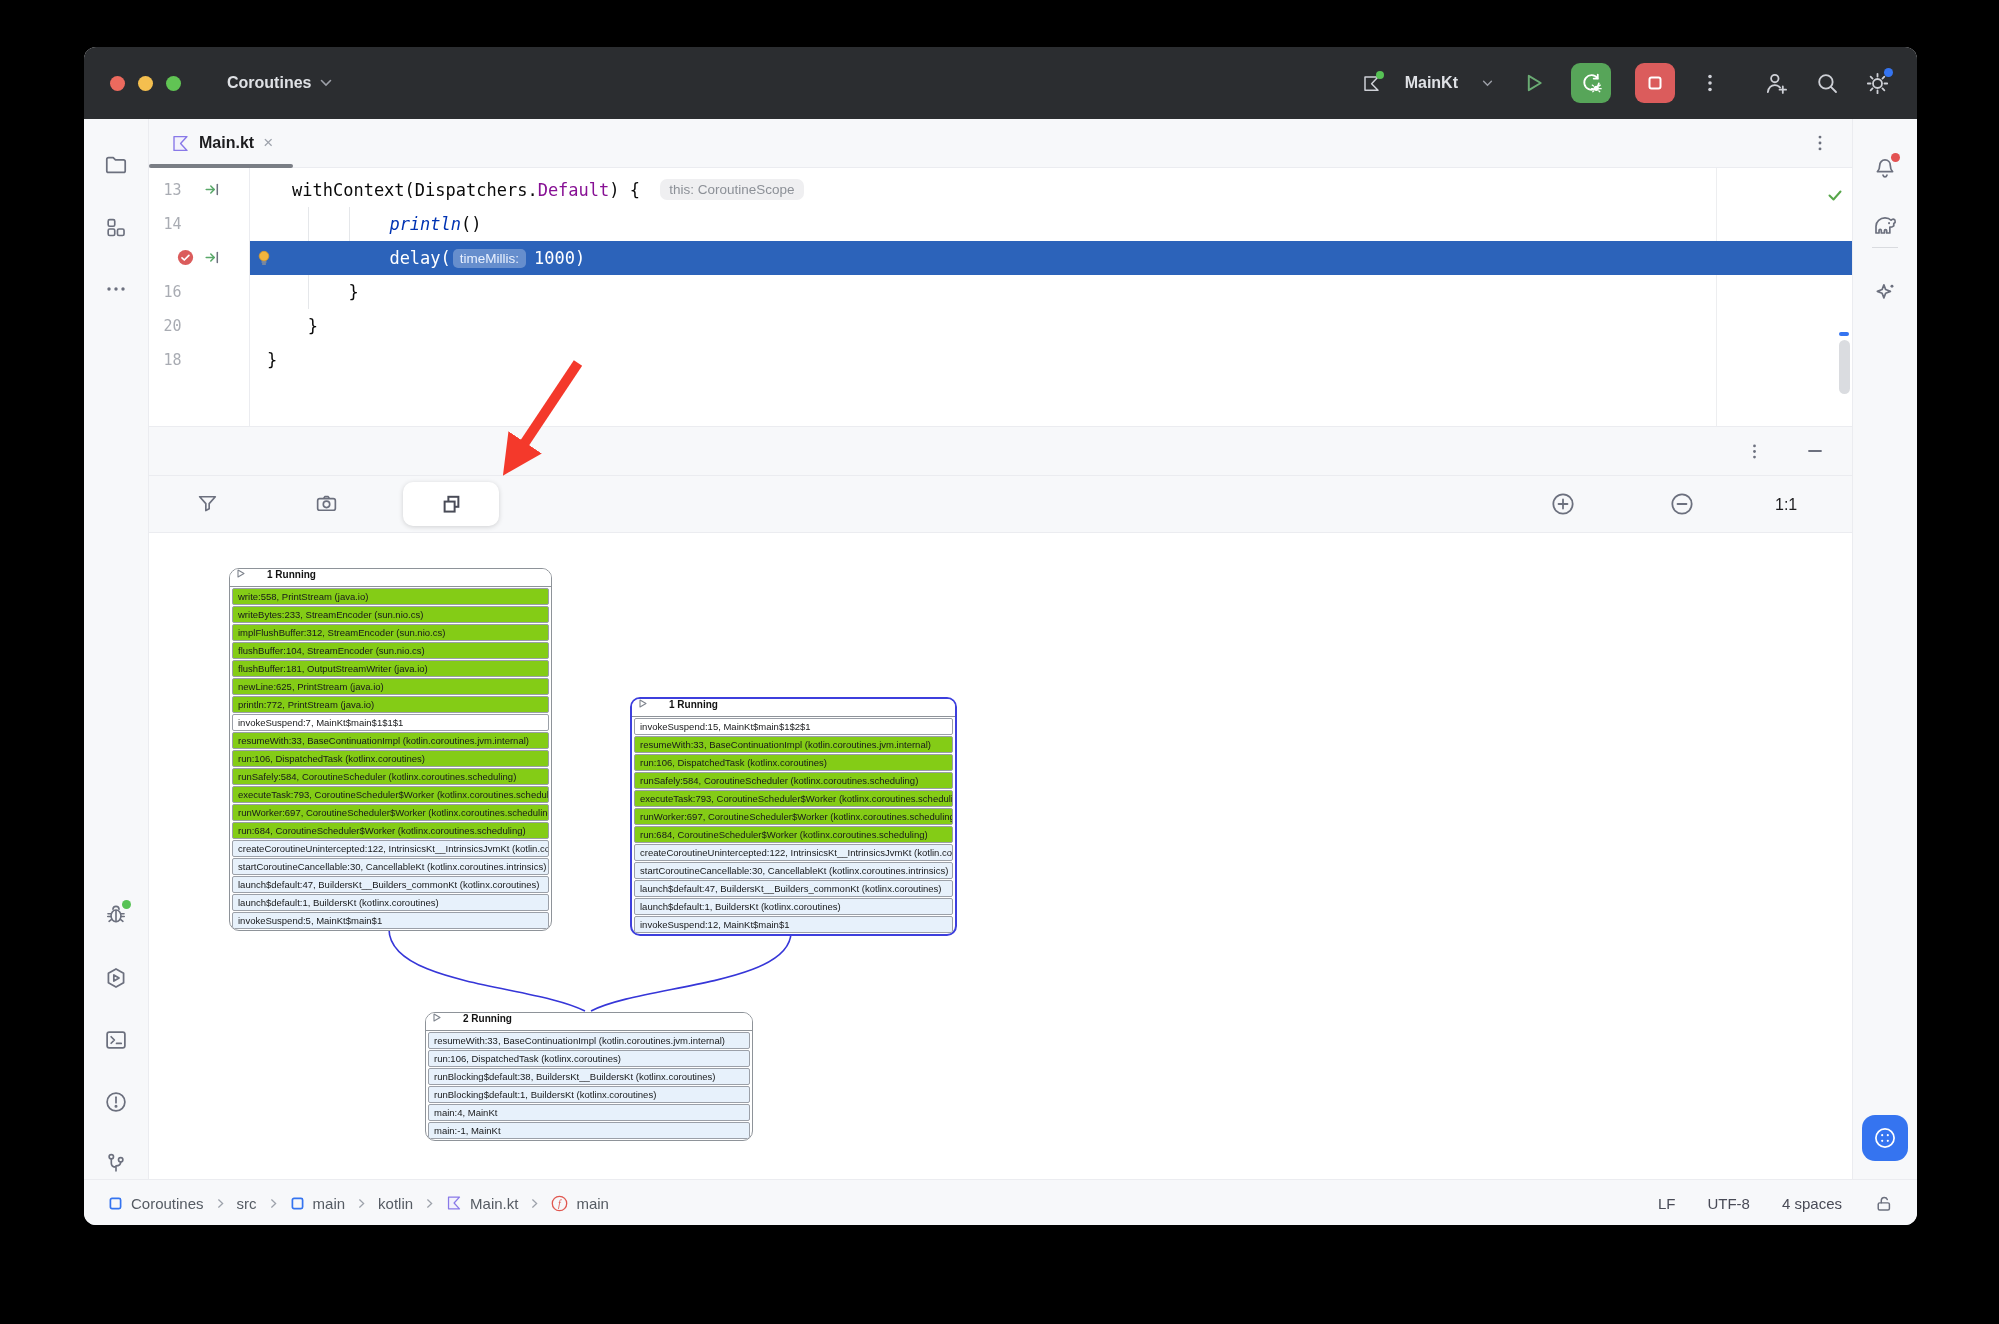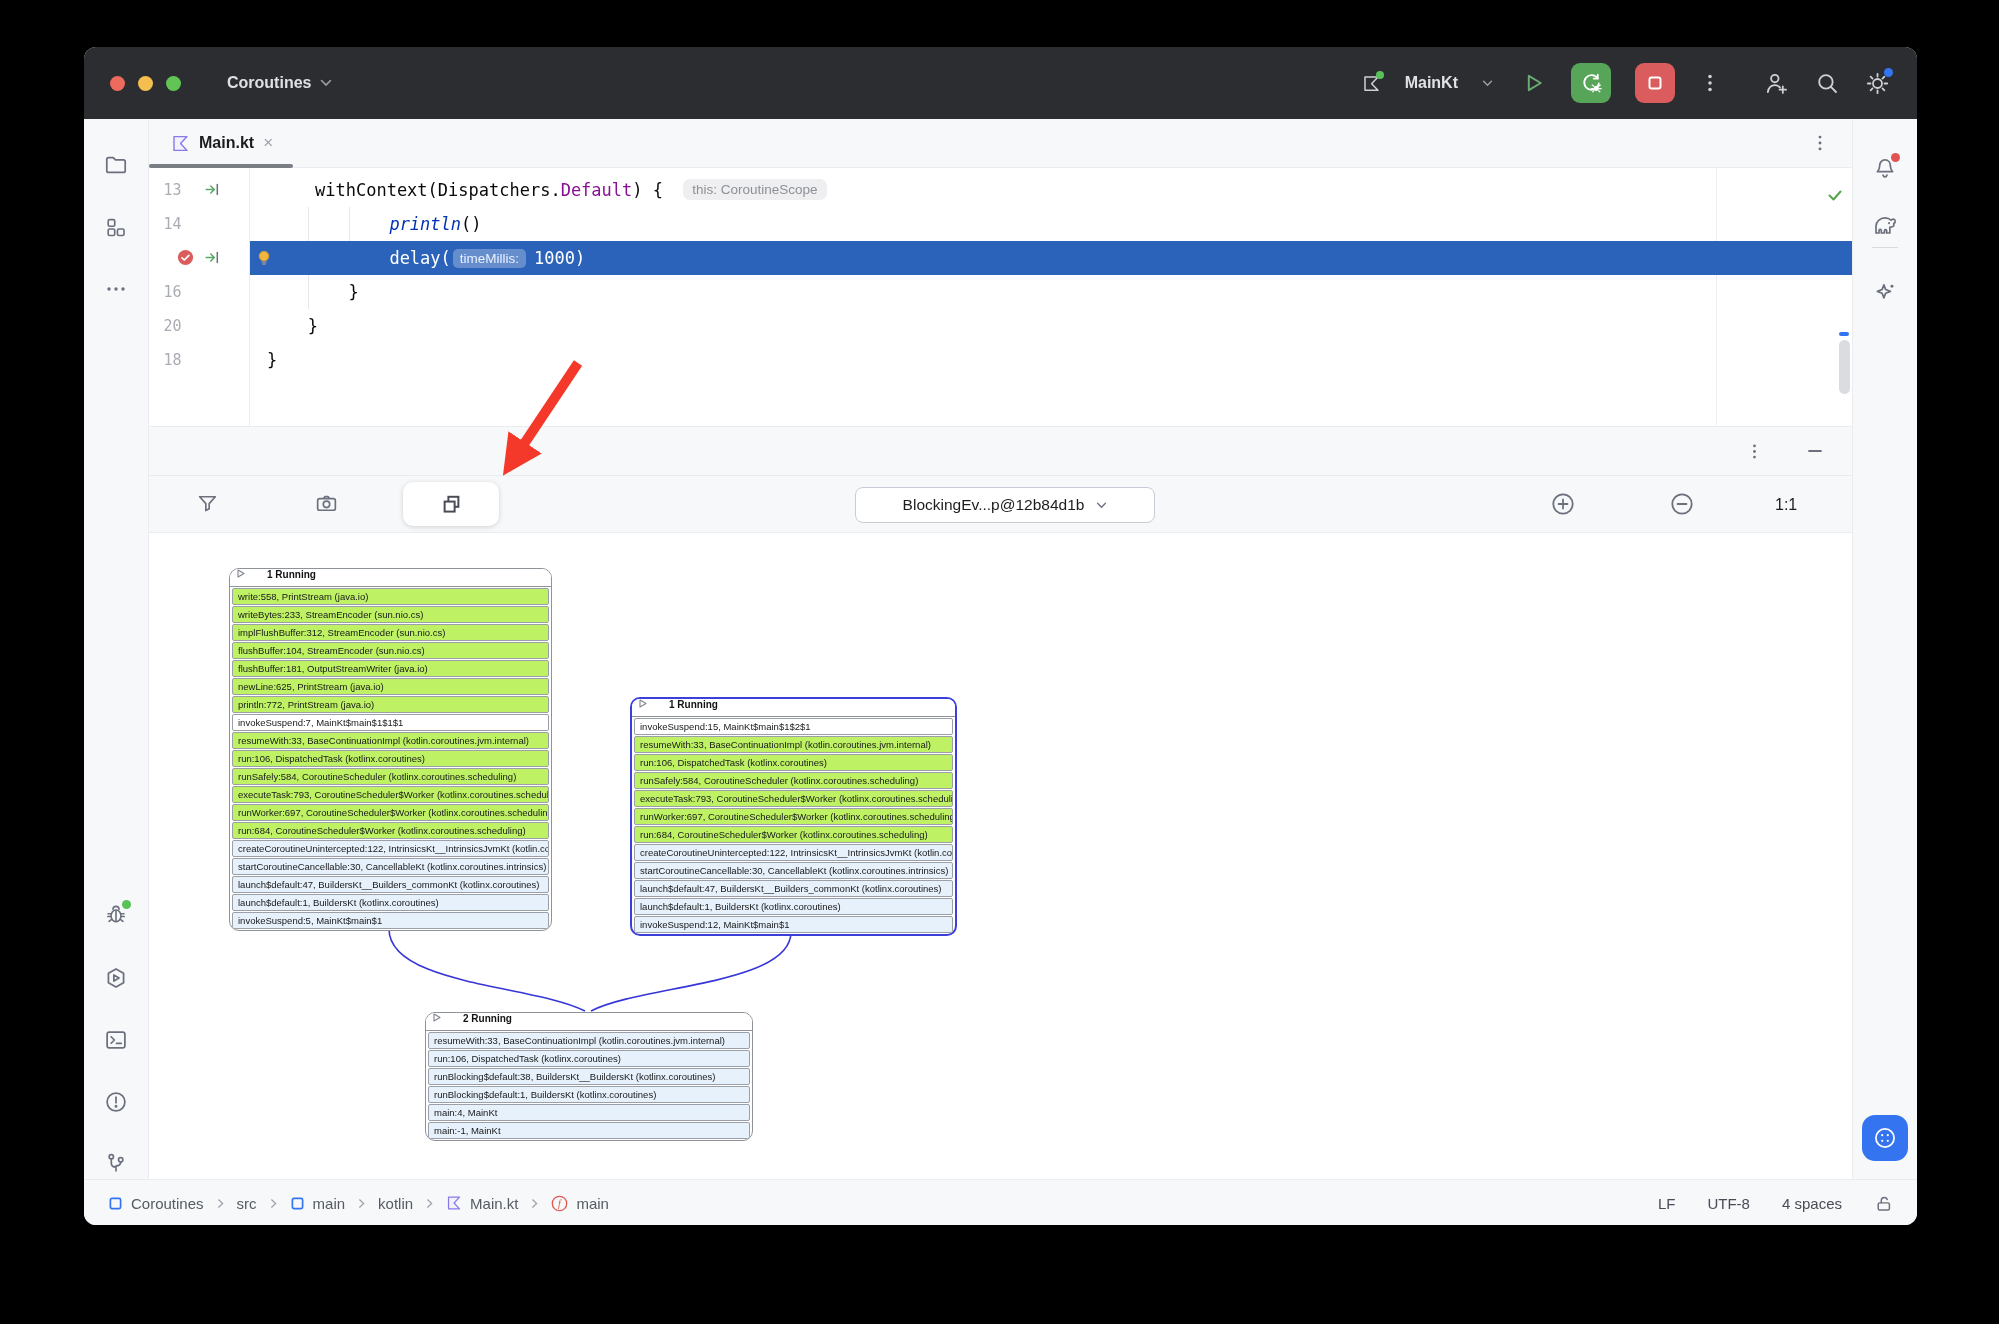"withContext(Dispatchers.Default) { this:" div.code-content { padding-left: 66px -> 43px }
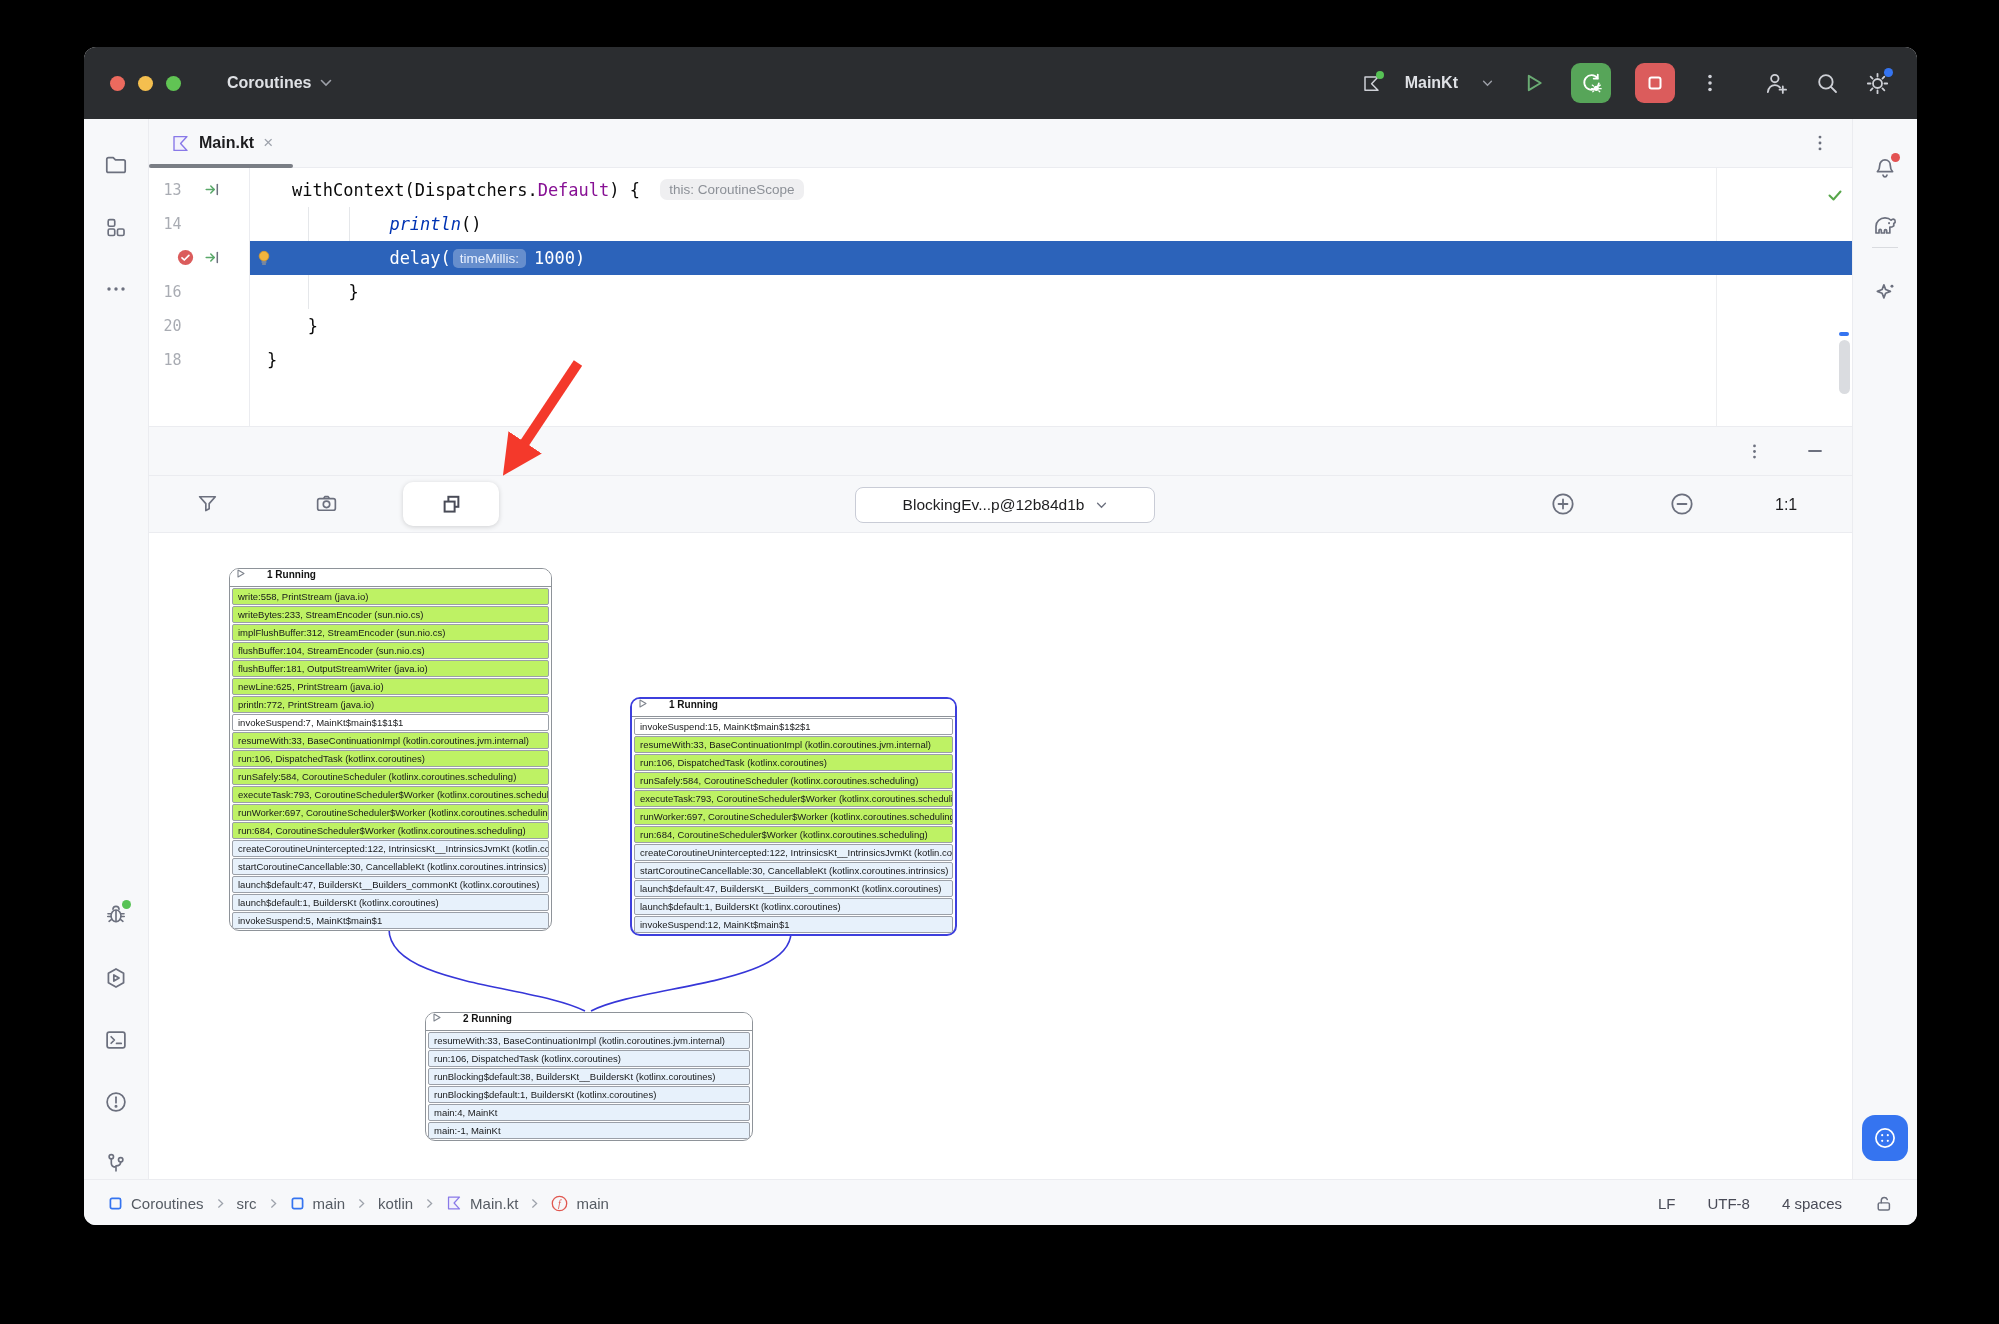"BlockingEv...p@12b84d1b" div.dd { html: <div> <span>BlockingEv...p@12b84d1b</span> <svg> <path></path> </svg> </div> -> none }
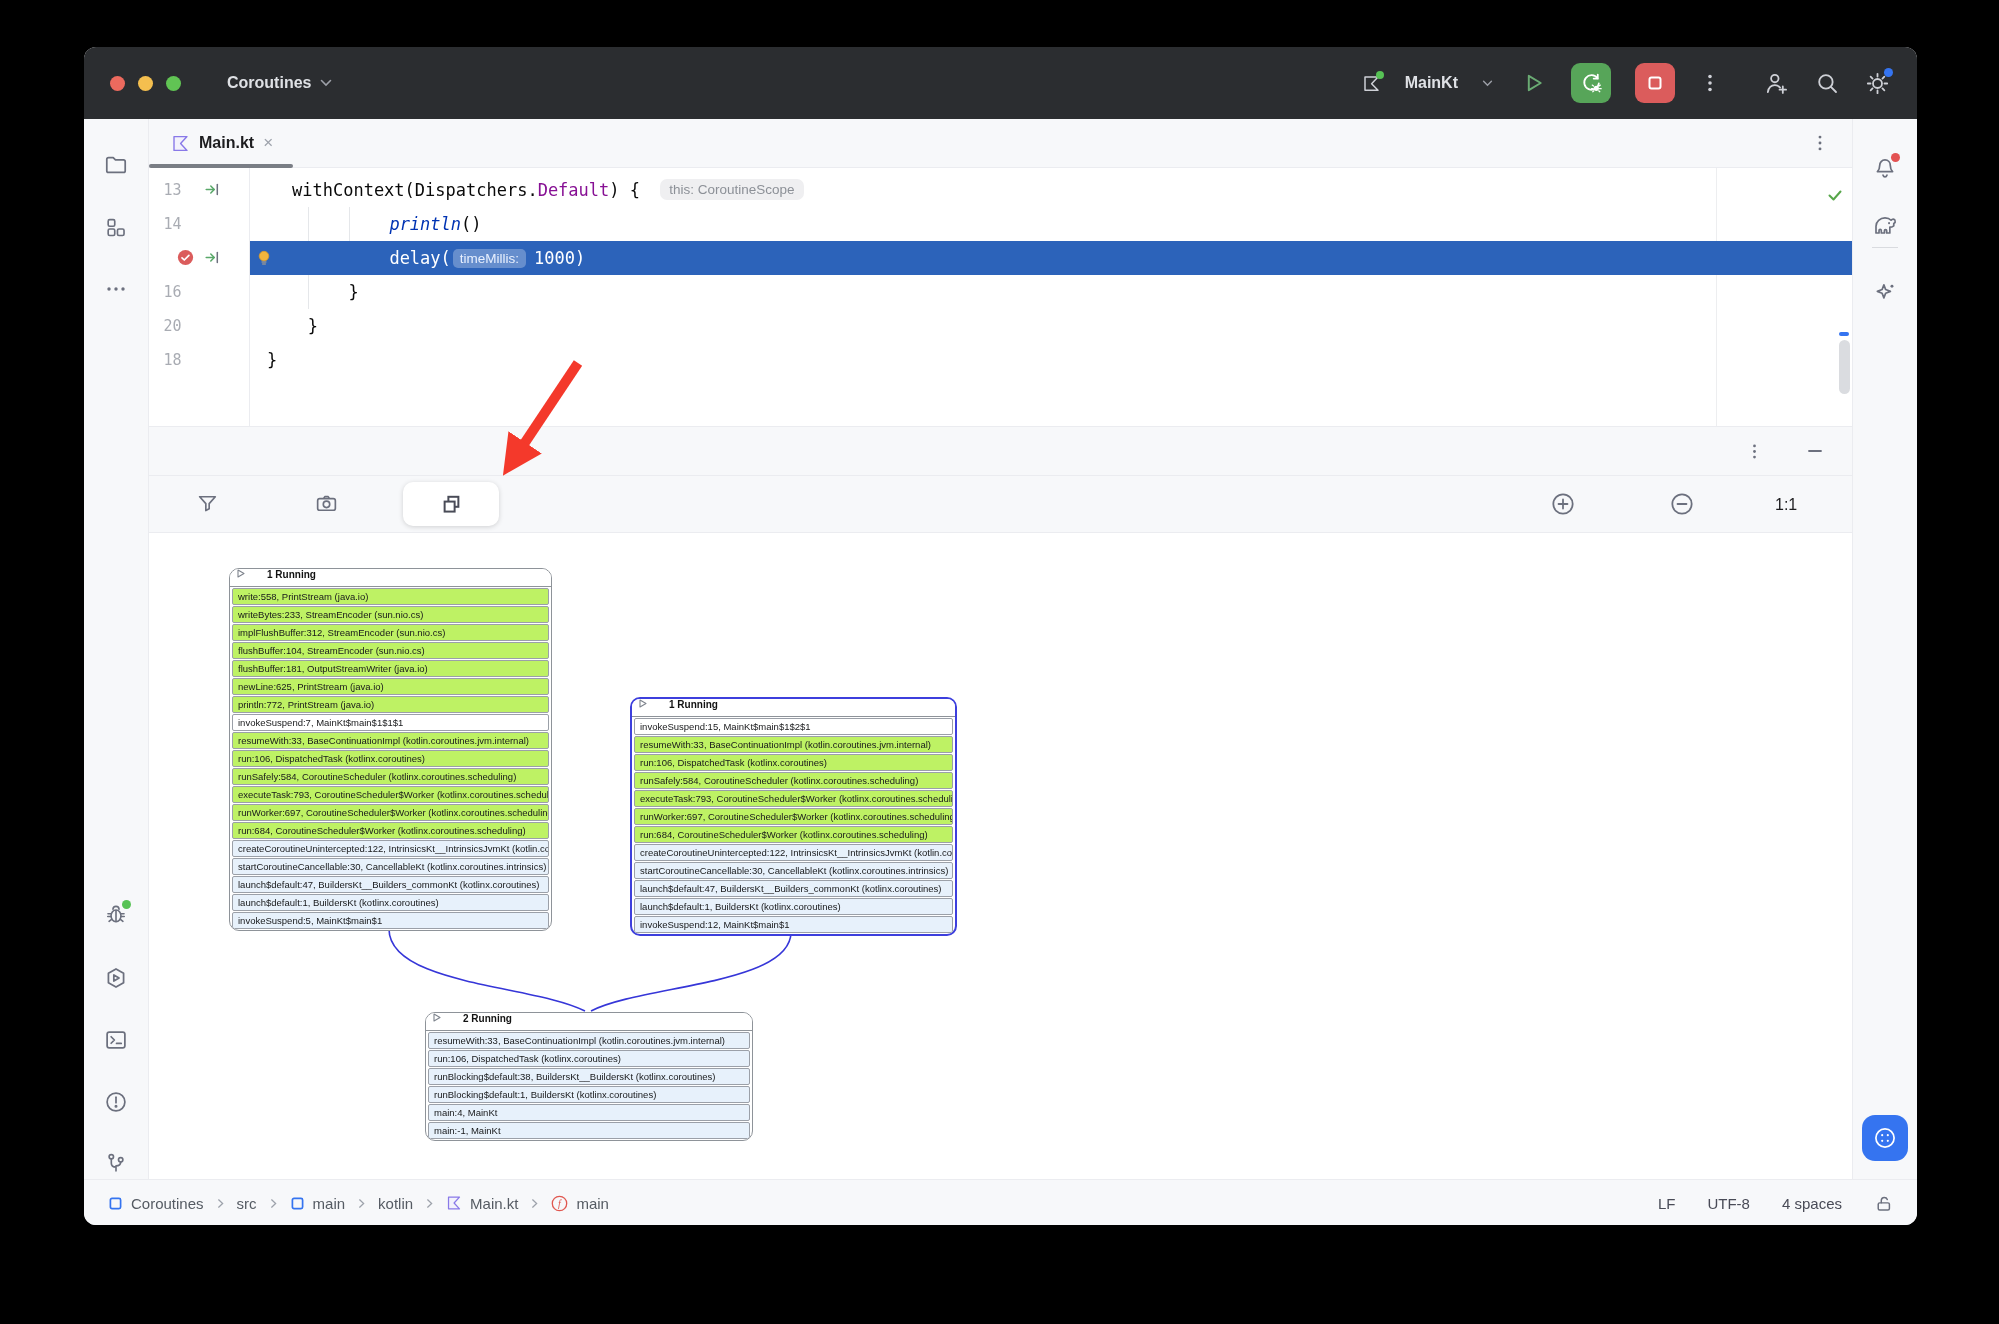"write:558, PrintStream (java.io)" .f-y { background: #bef264 -> #84cc16 }
